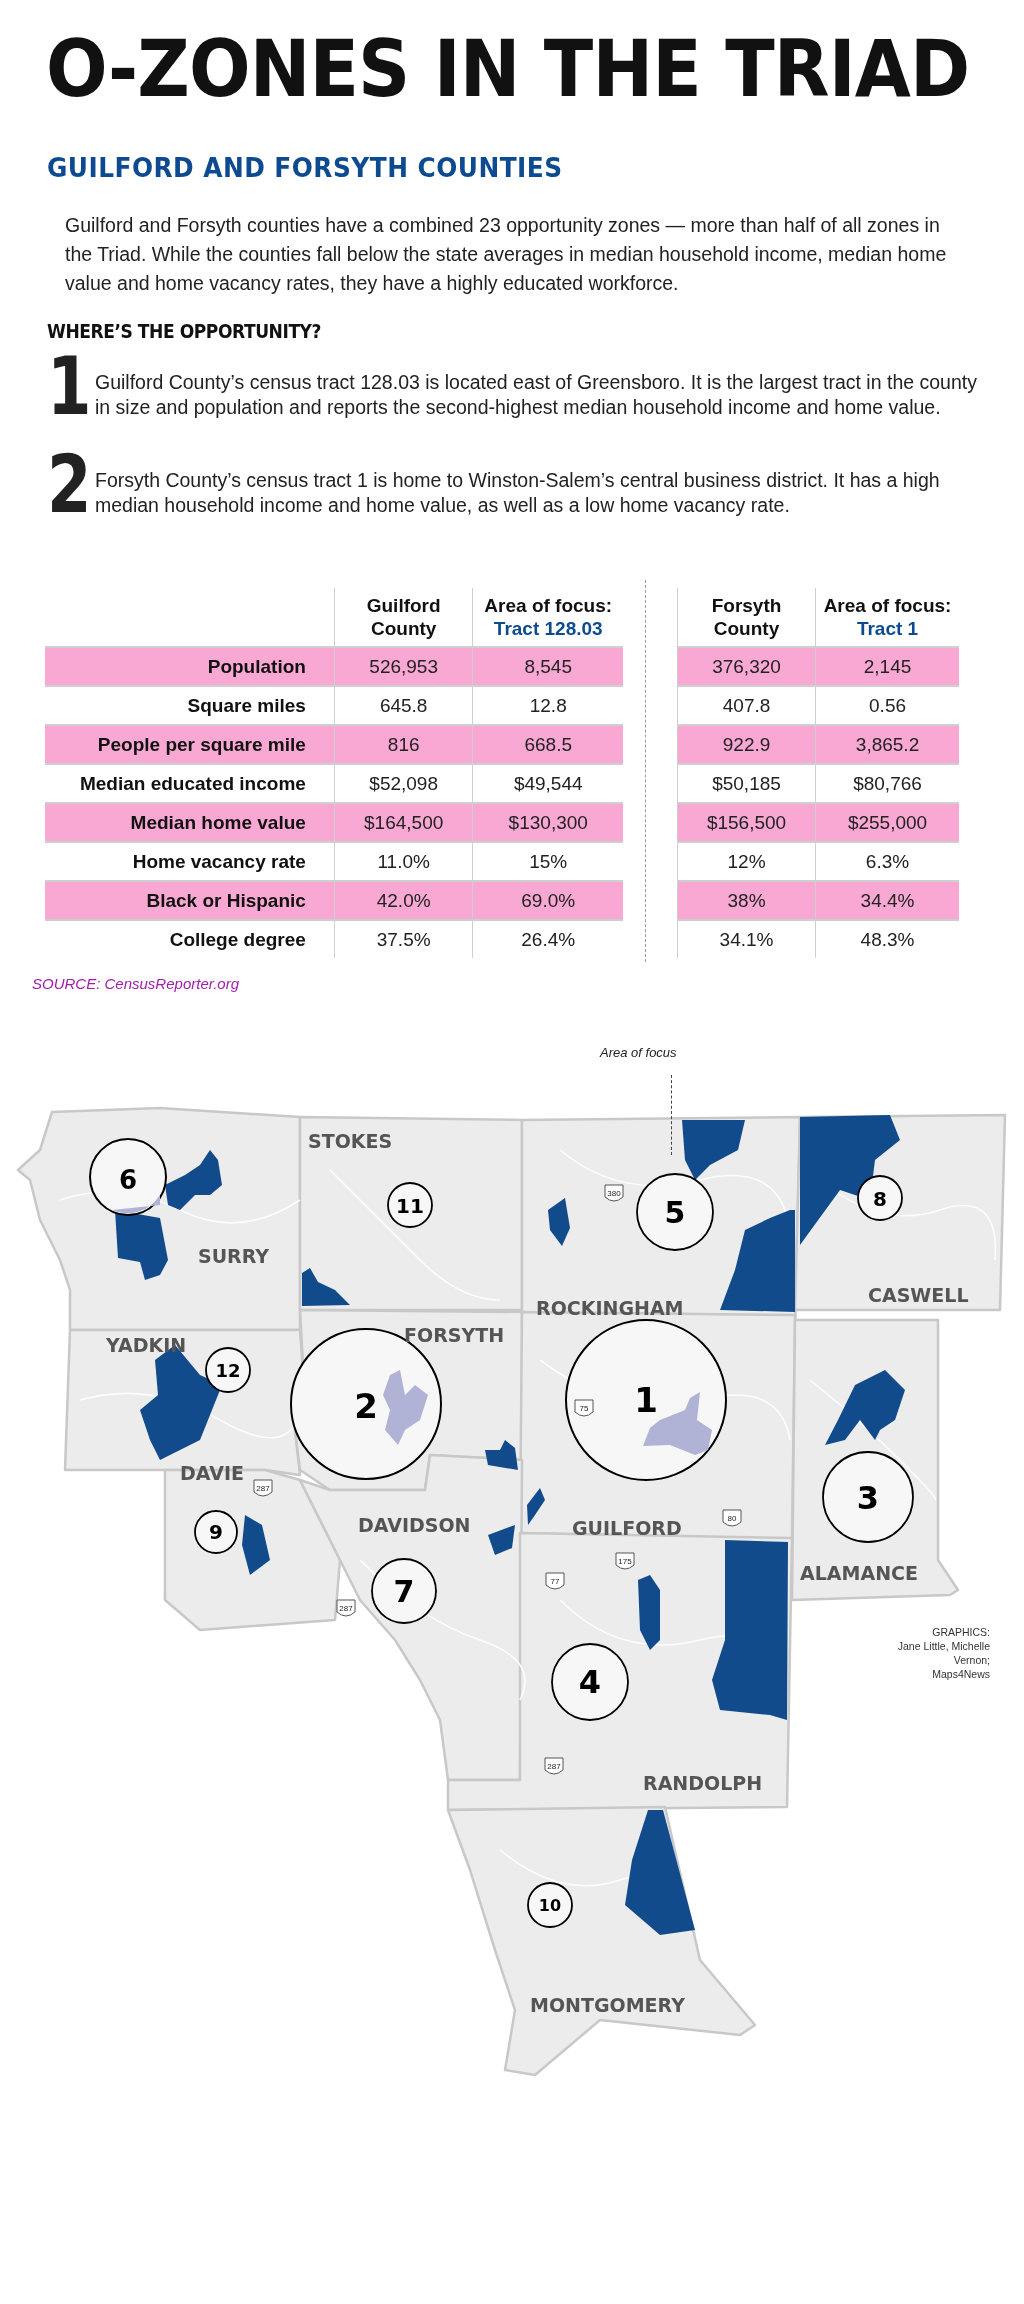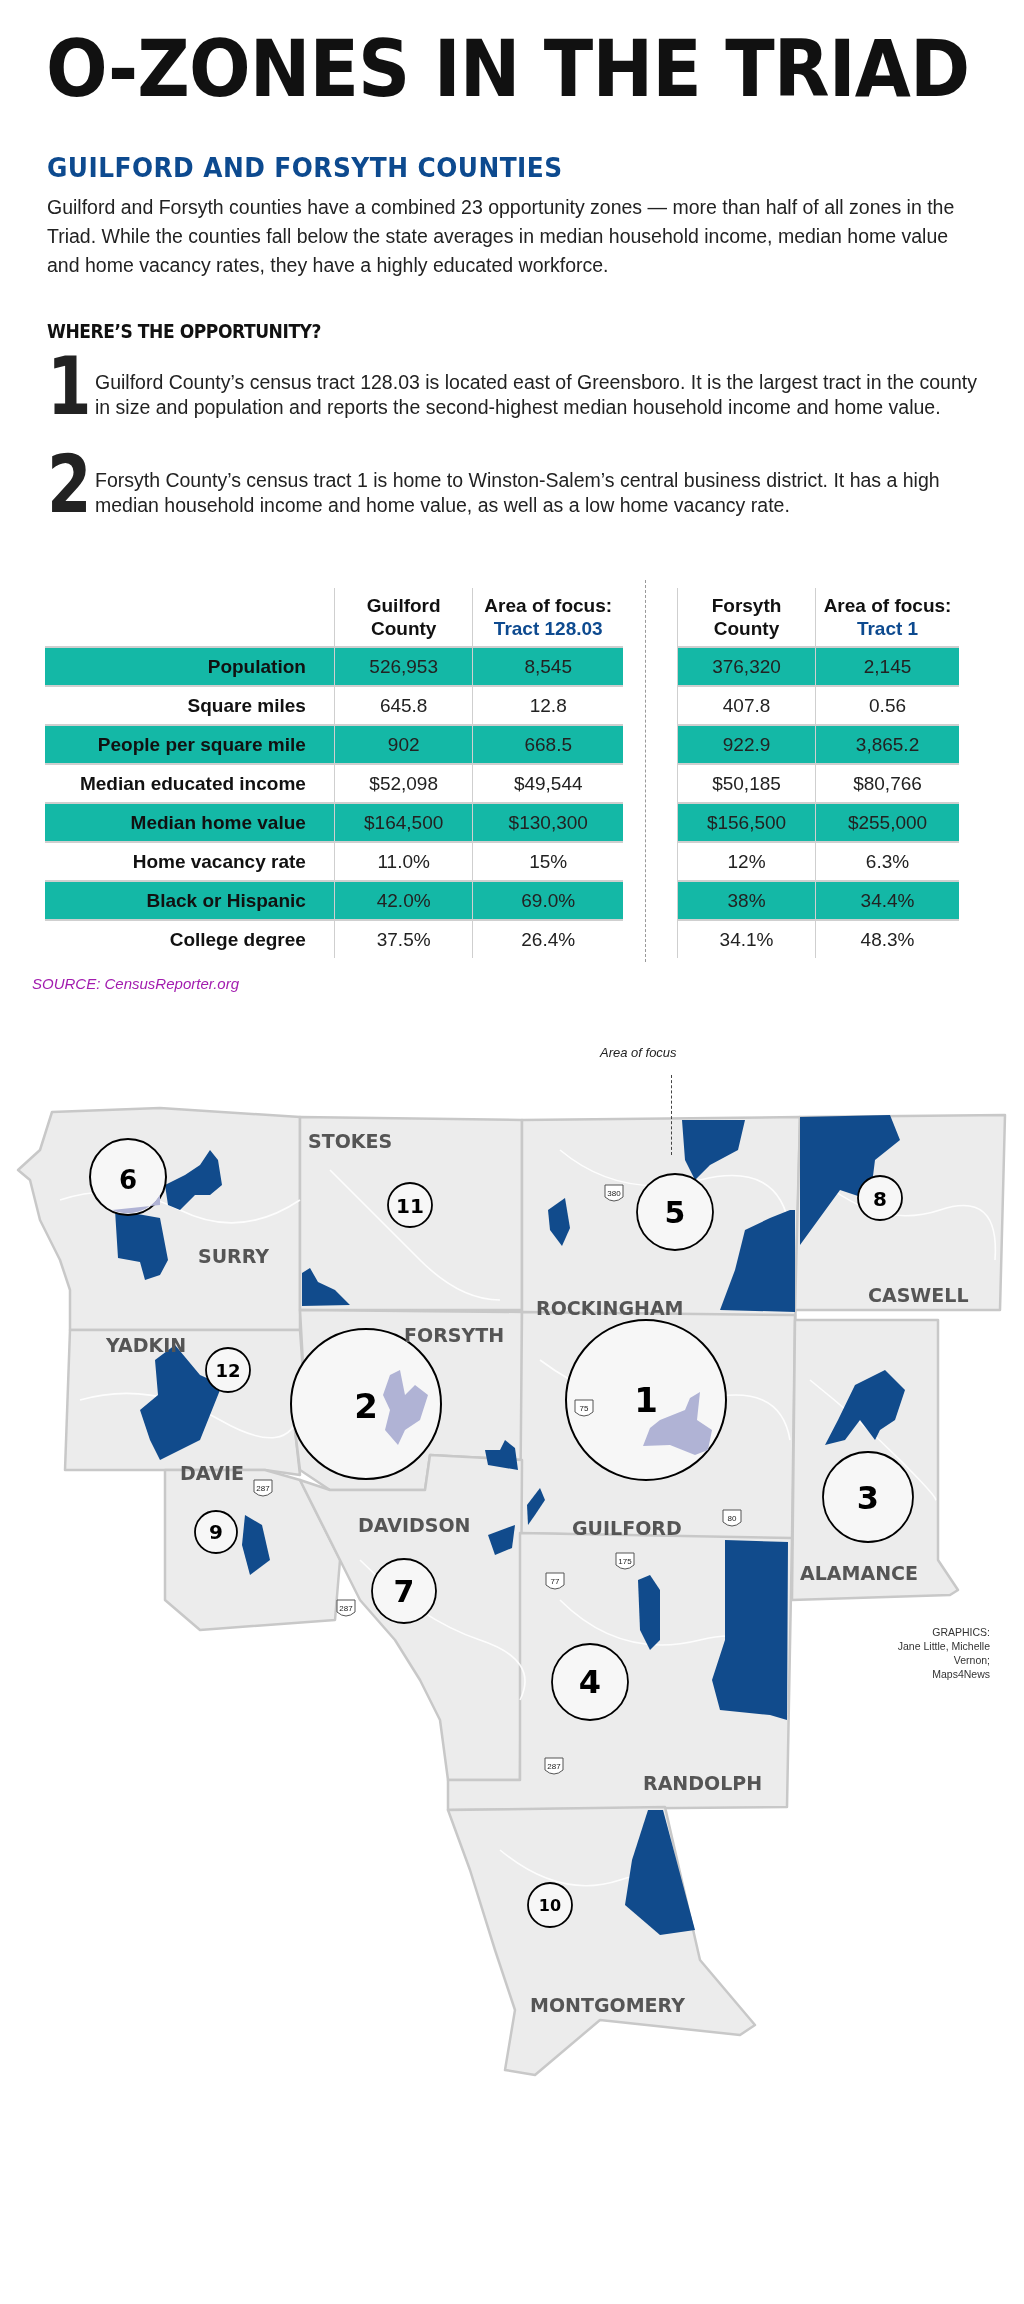"Guilford and Forsyth counties have" .intro p { margin: 0 -> 18px }
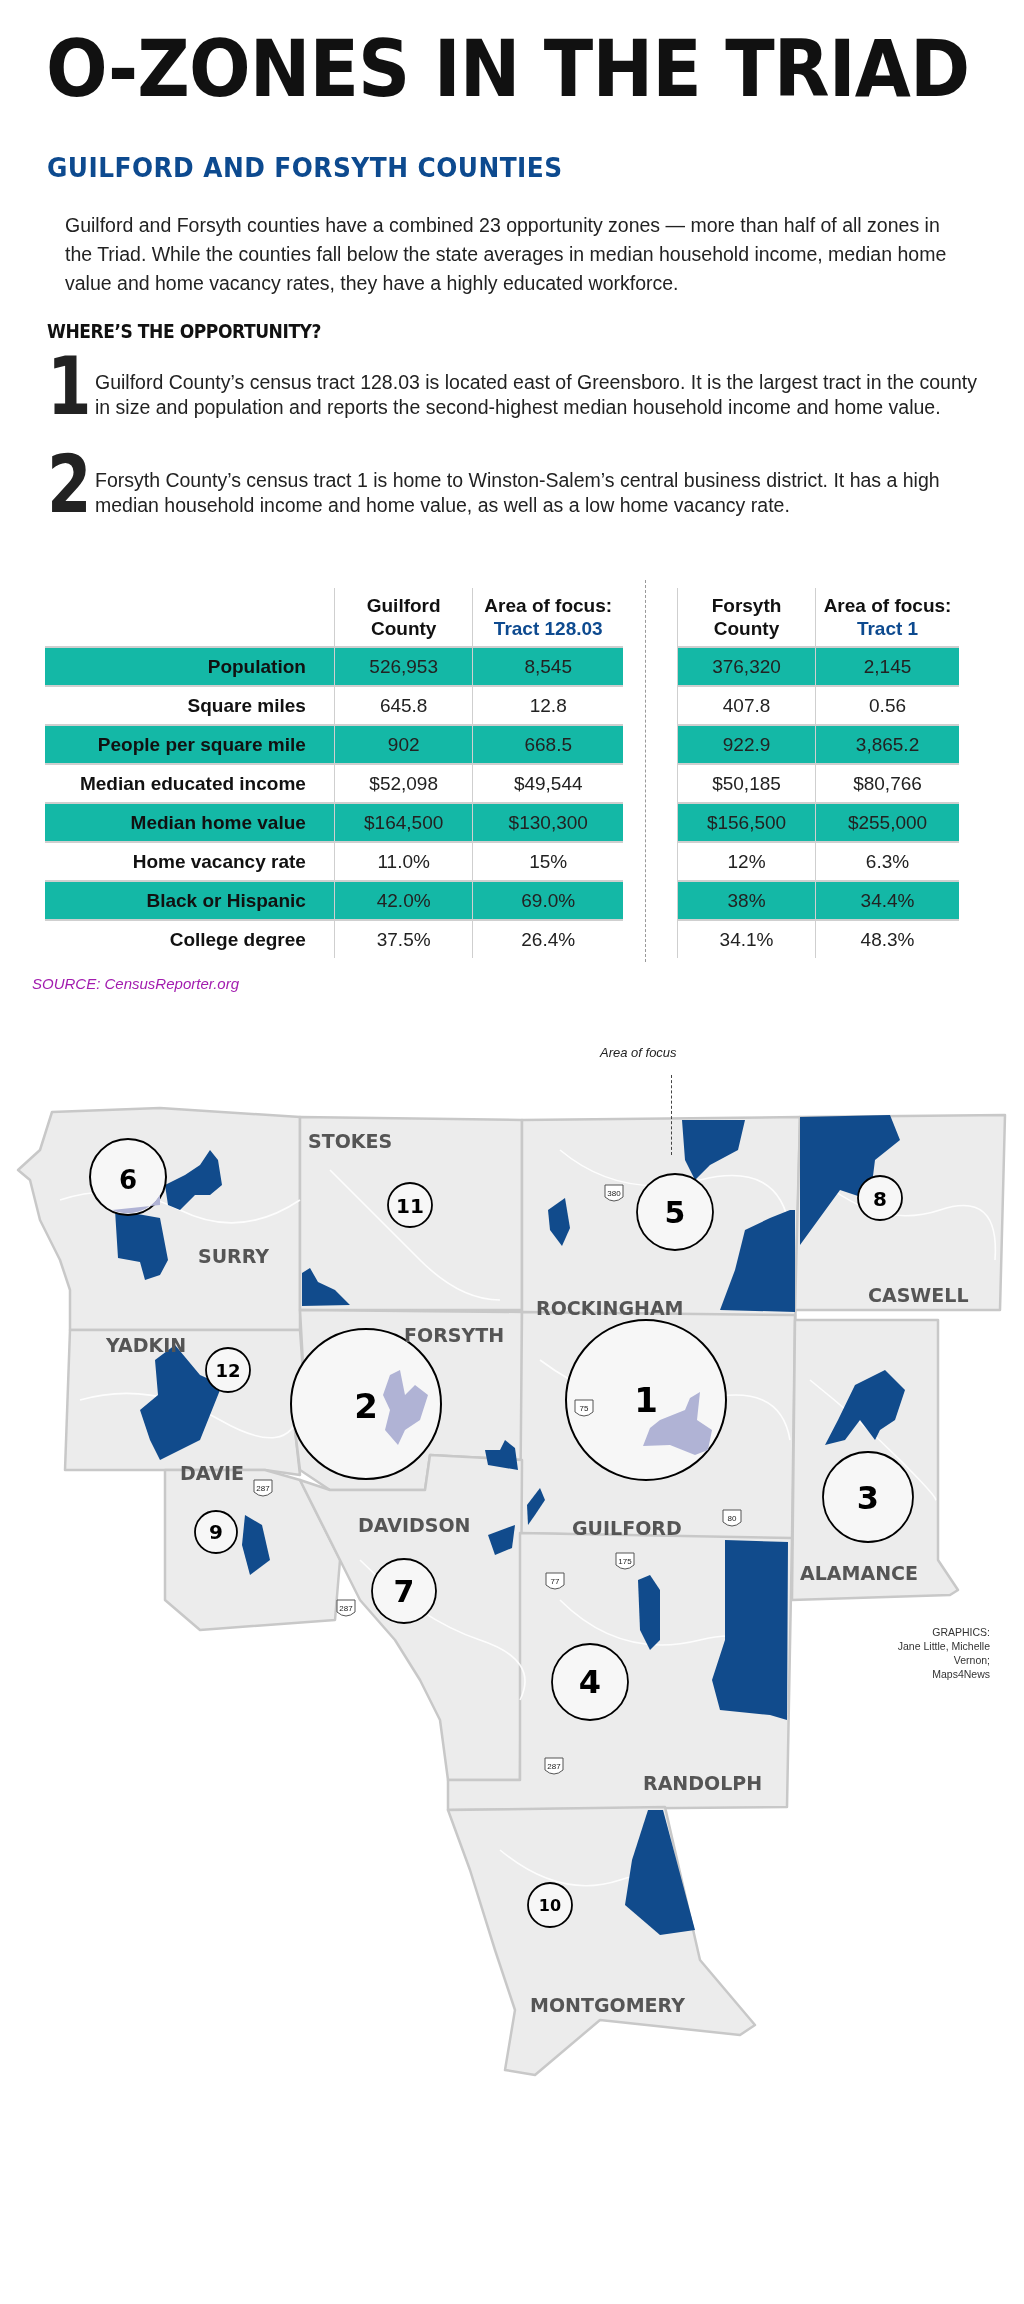"Population" table.stats tr.shade td { background: #14b8a6 -> #f9a8d4 }
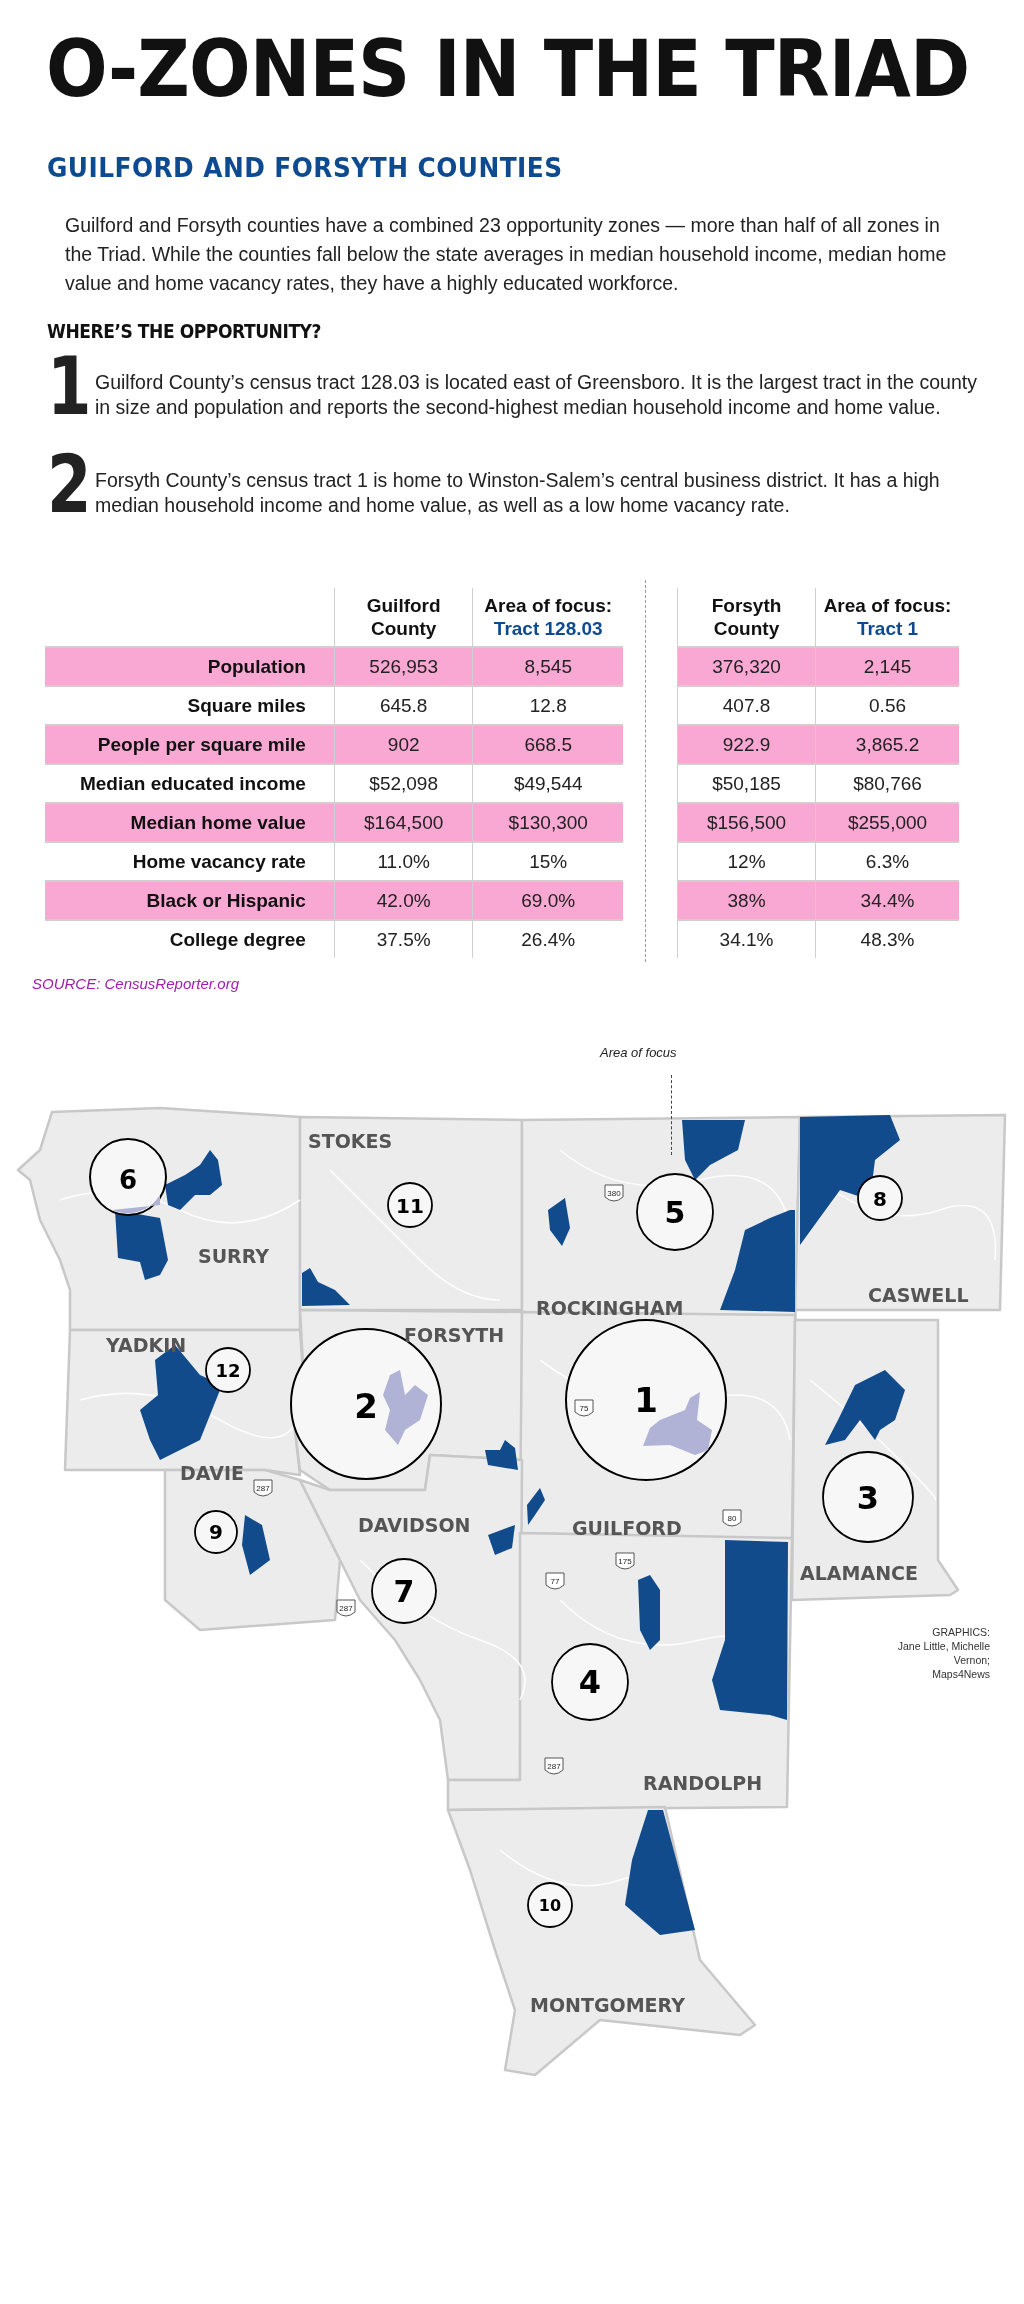"902" td.vline { text: 902 -> 816 }
